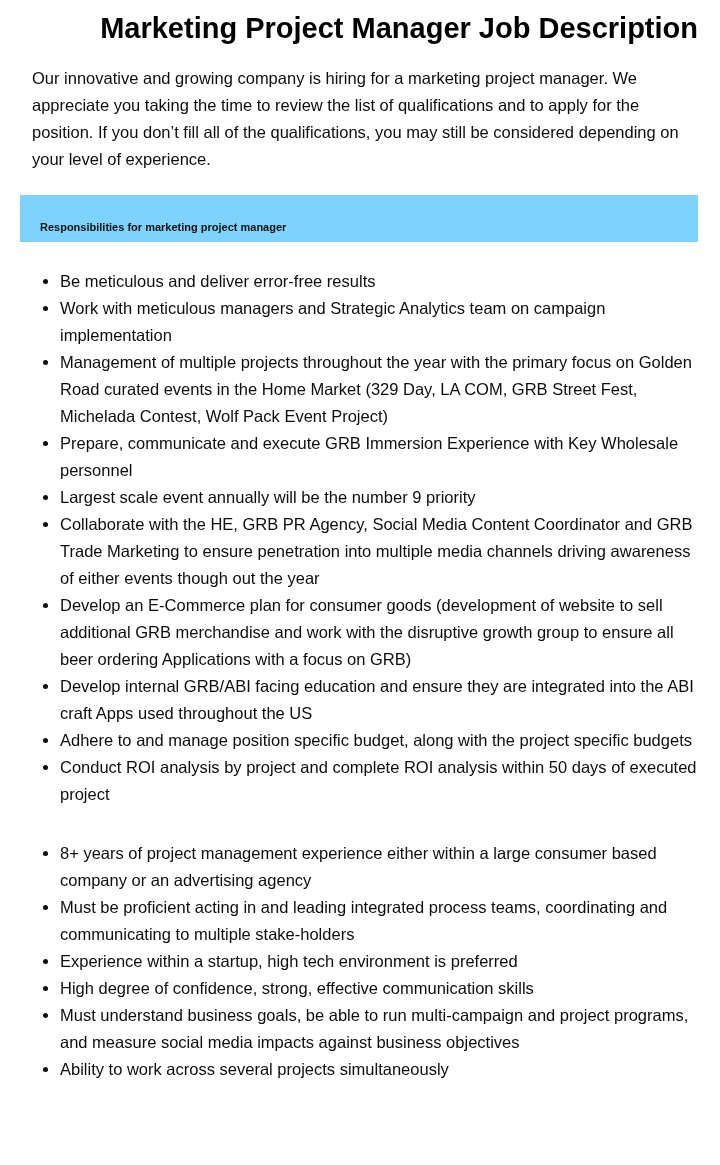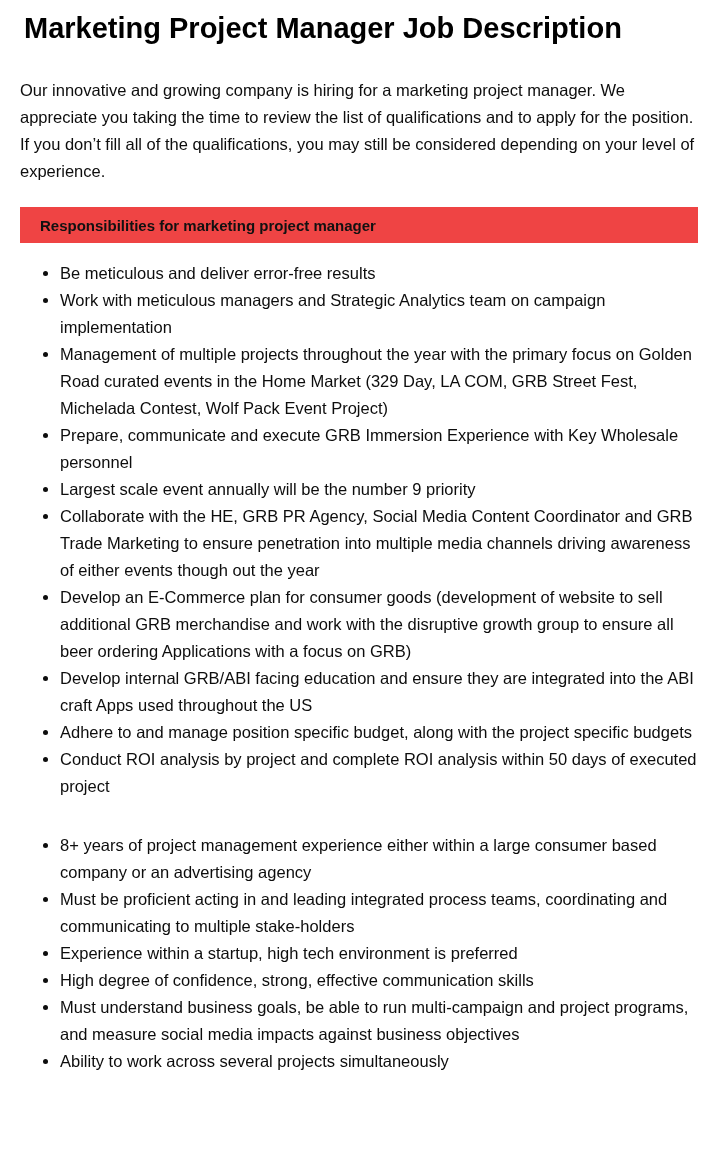"Marketing Project Manager Job" .doc-title { margin: 6px 0 32px 4px -> 6px 0 20px 4px; text-align: none -> right }
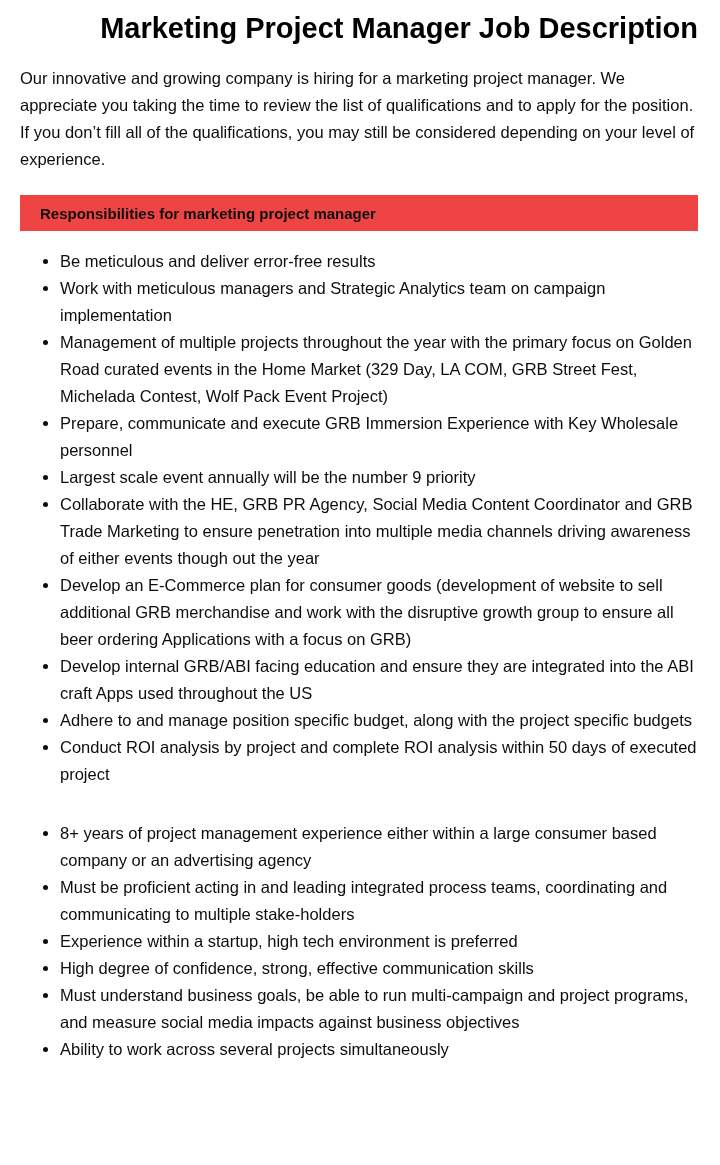"Our innovative and growing company" .intro { margin: 0 0 22px 0 -> 0 0 22px 12px }
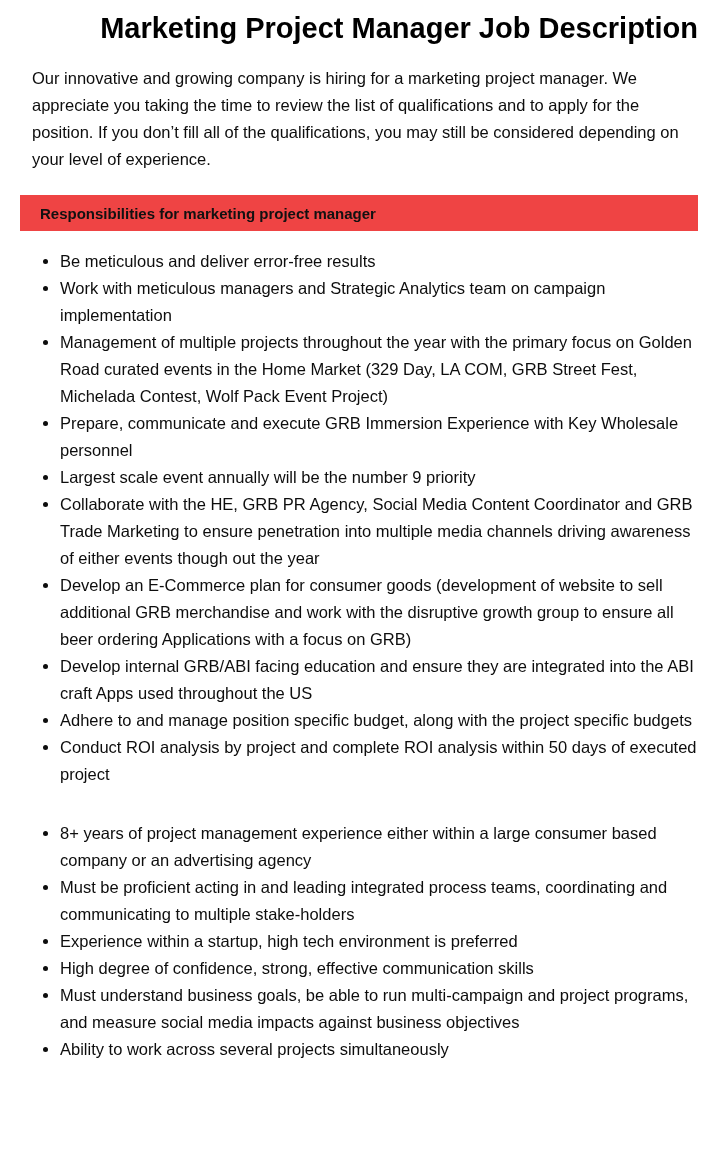"Responsibilities for marketing project" .section-bar { background: #ef4444 -> #7dd3fc; font-size: 15px -> 11px; padding: 10px 20px 9px 20px -> 26px 20px 9px 20px }
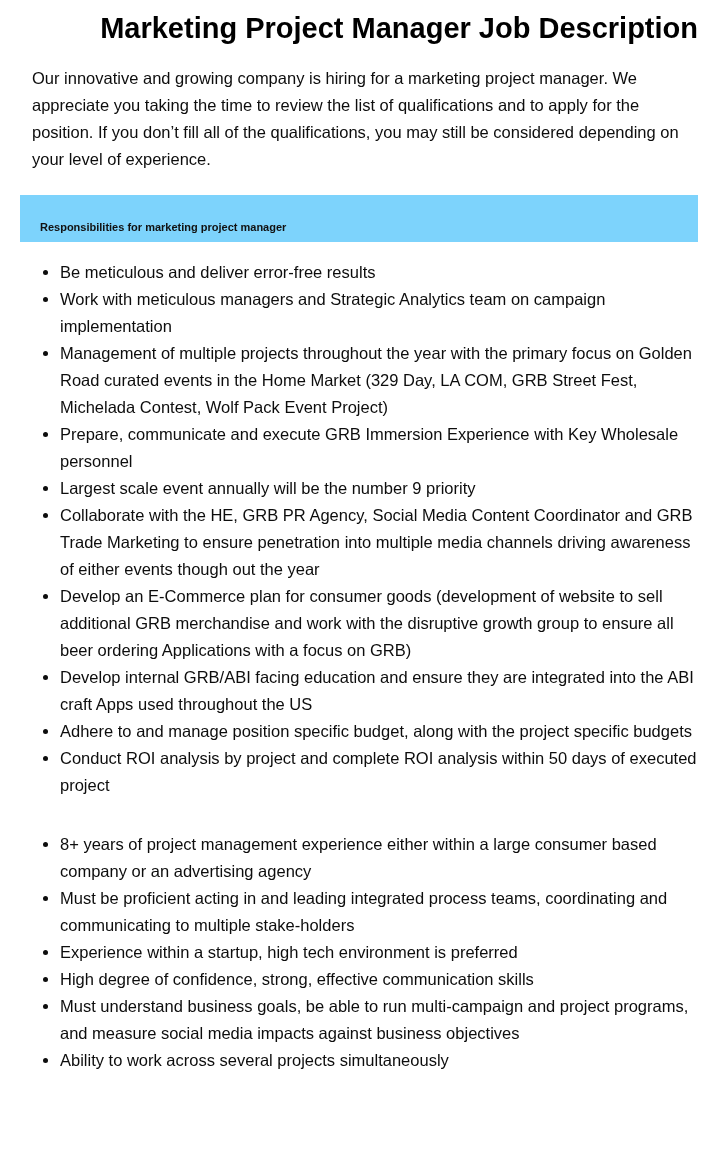"Be meticulous and deliver error-free" ul.bullet-list { margin: 17px 0 32px 0 -> 26px 0 32px 0 }
